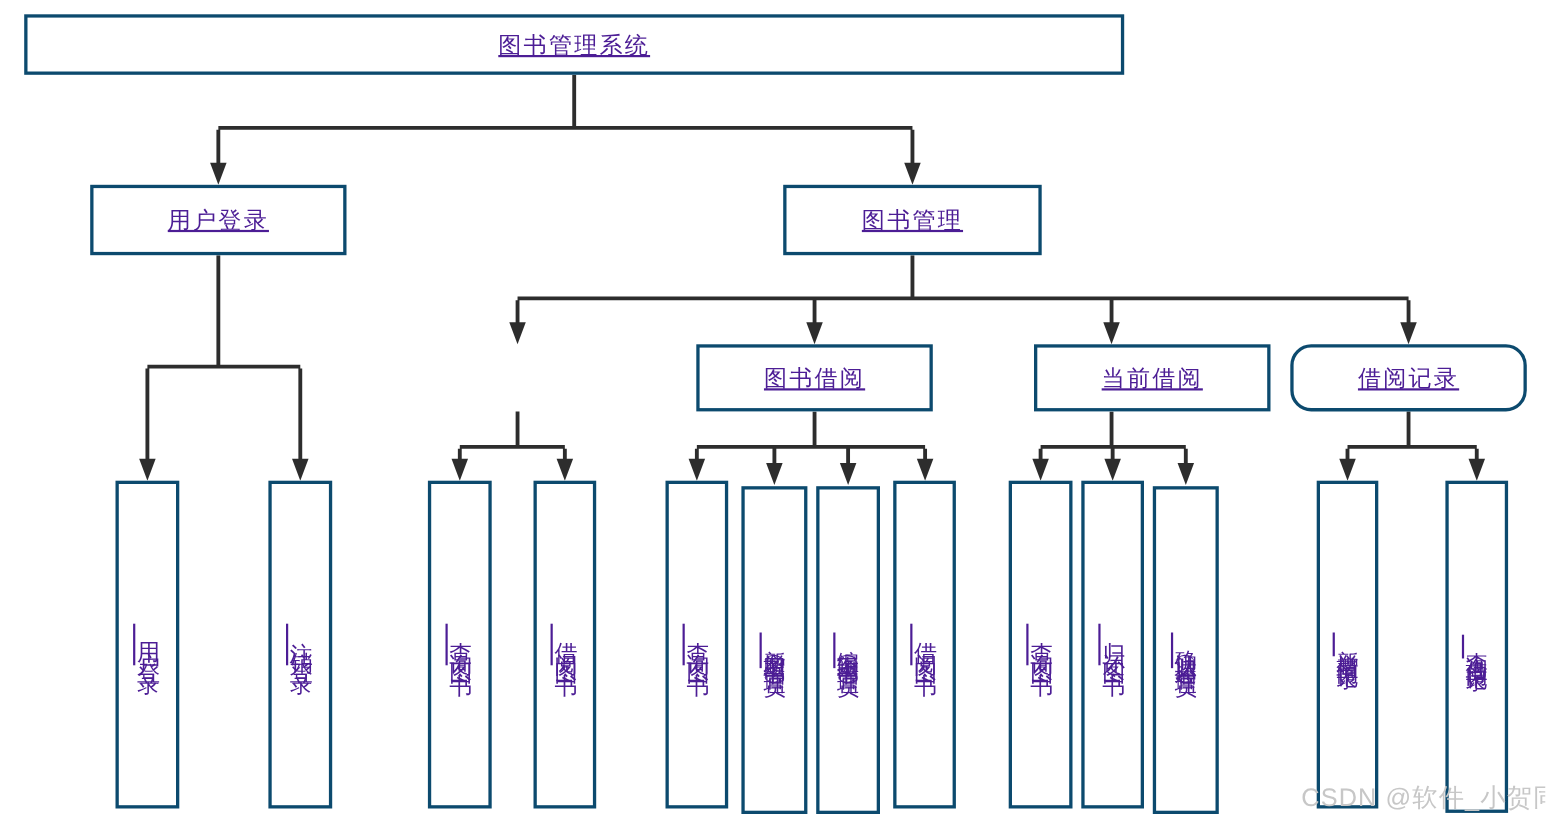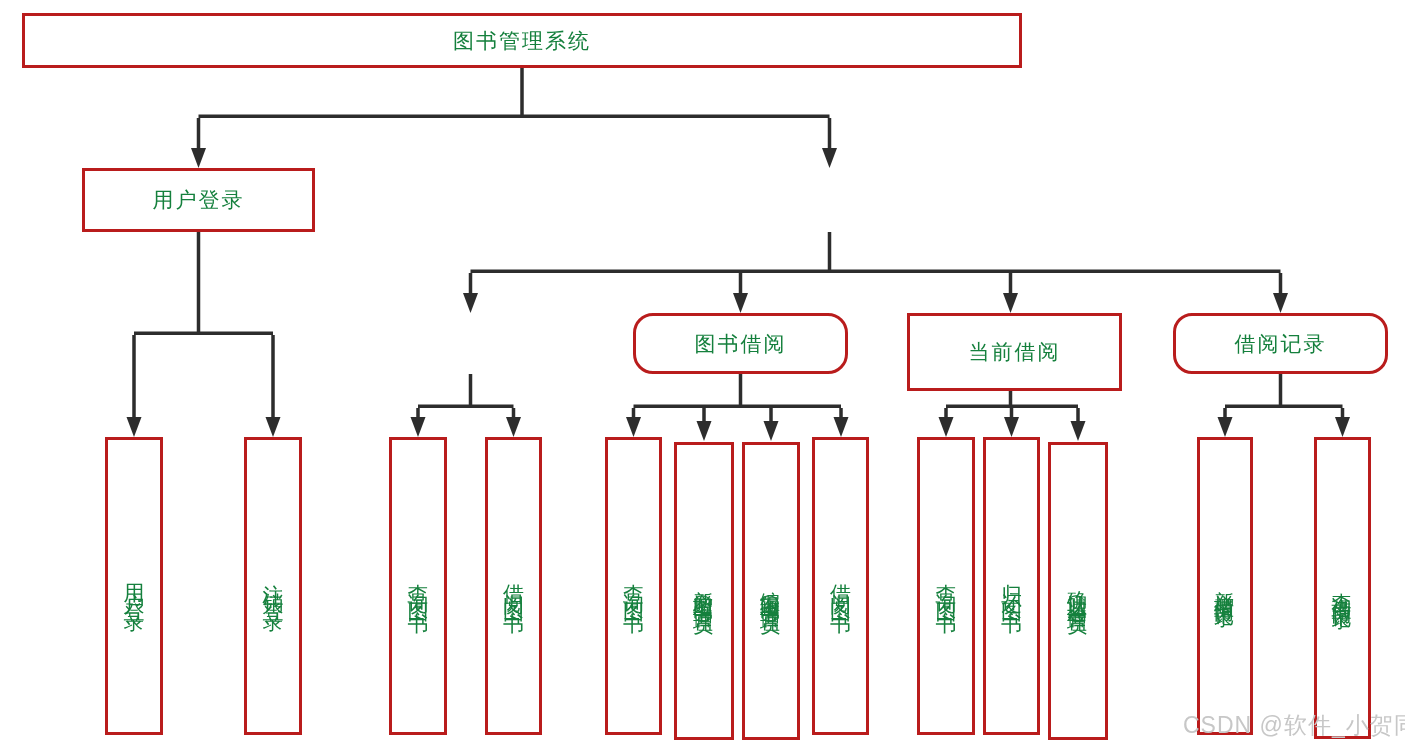"图书管理系统" .box { border: 3px solid #b91c1c -> 3px solid #0c4a6e; color: #15803d -> #4c1d95; text-decoration: none -> underline }
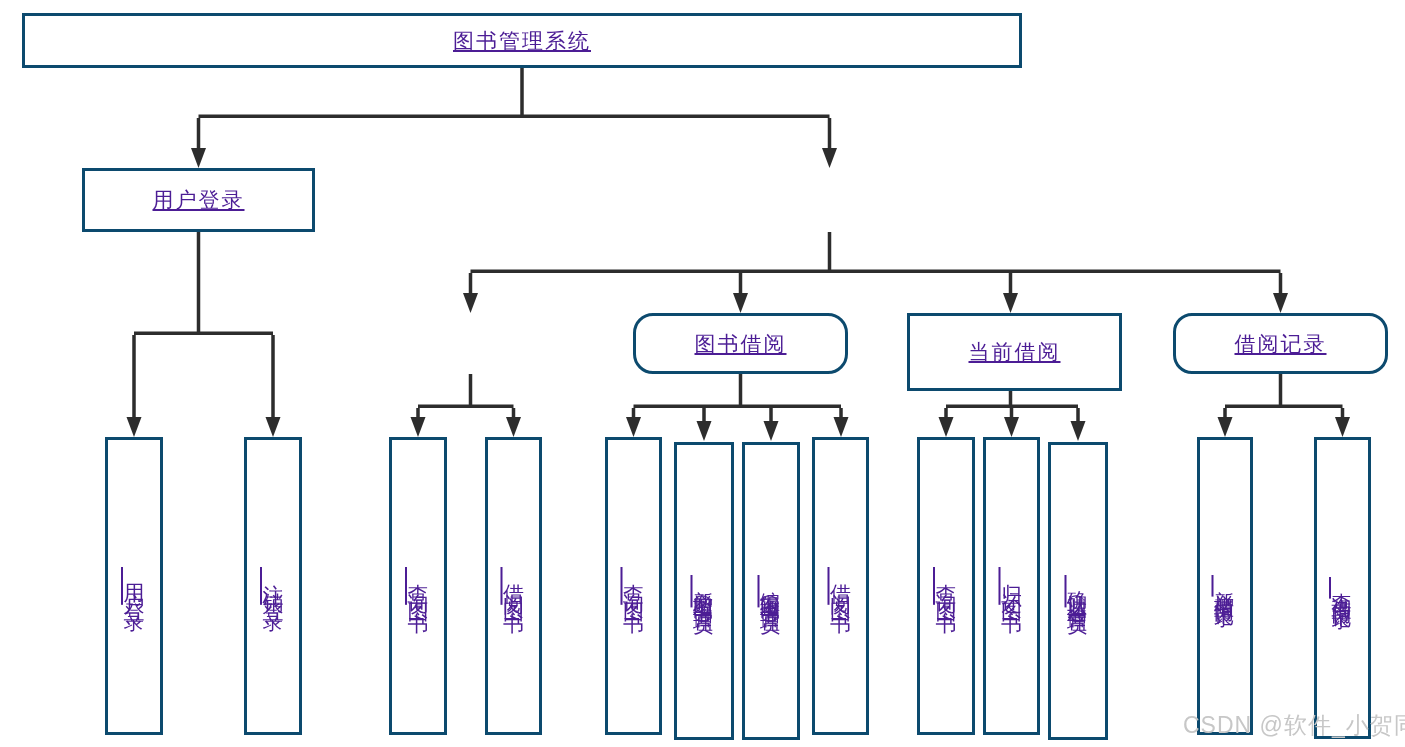"图书管理" div.box { html: none -> <div>图书管理</div> }
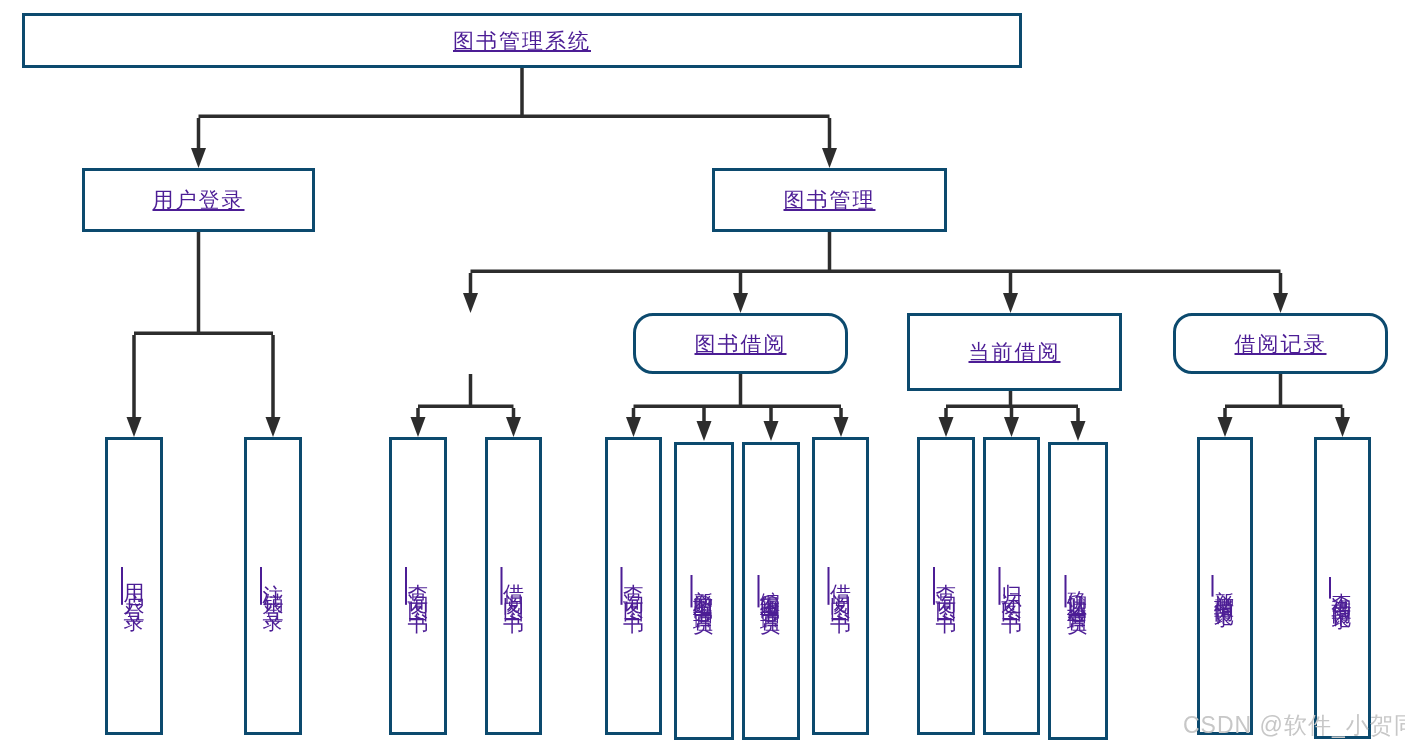"图书借阅" div.box { border-radius: 20px -> none }
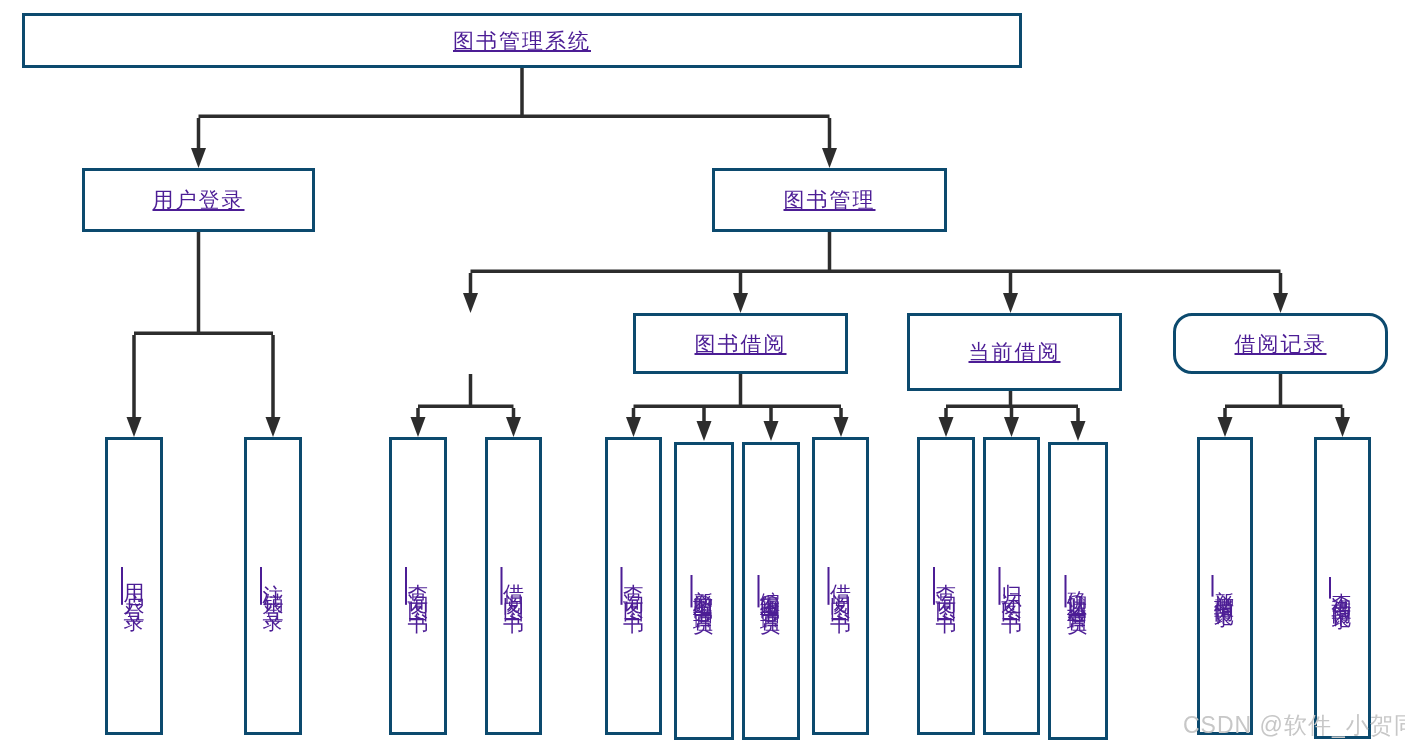"当前借阅" div.box { height: 78px -> 61px; left: 907px -> 940px }
